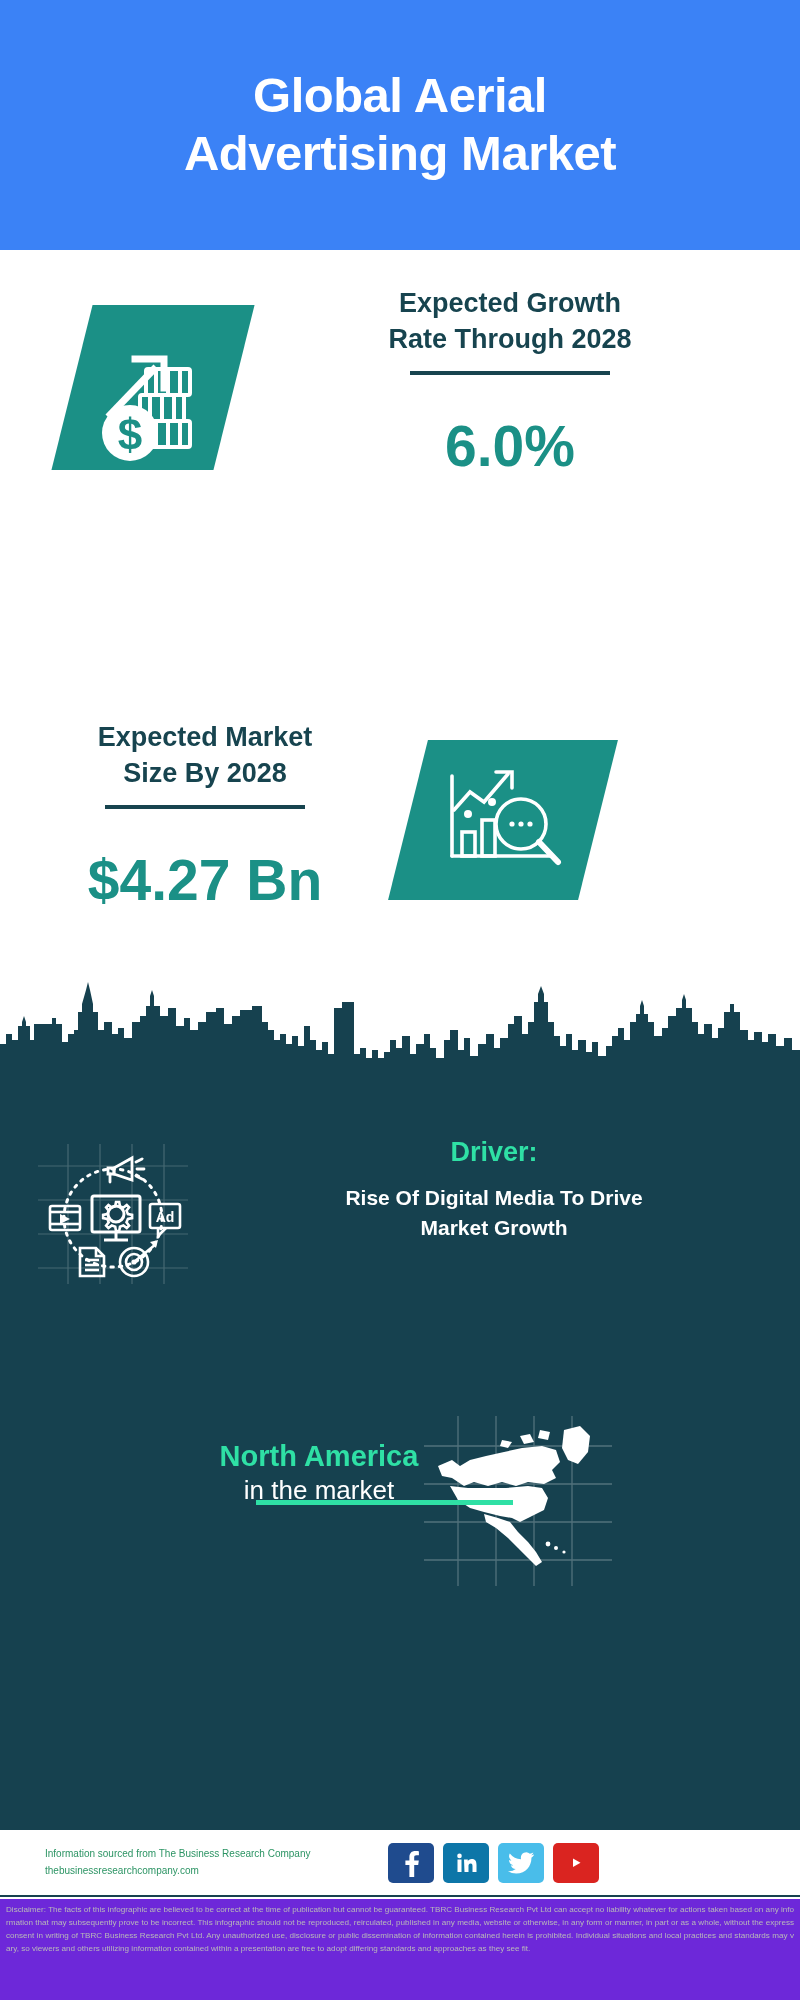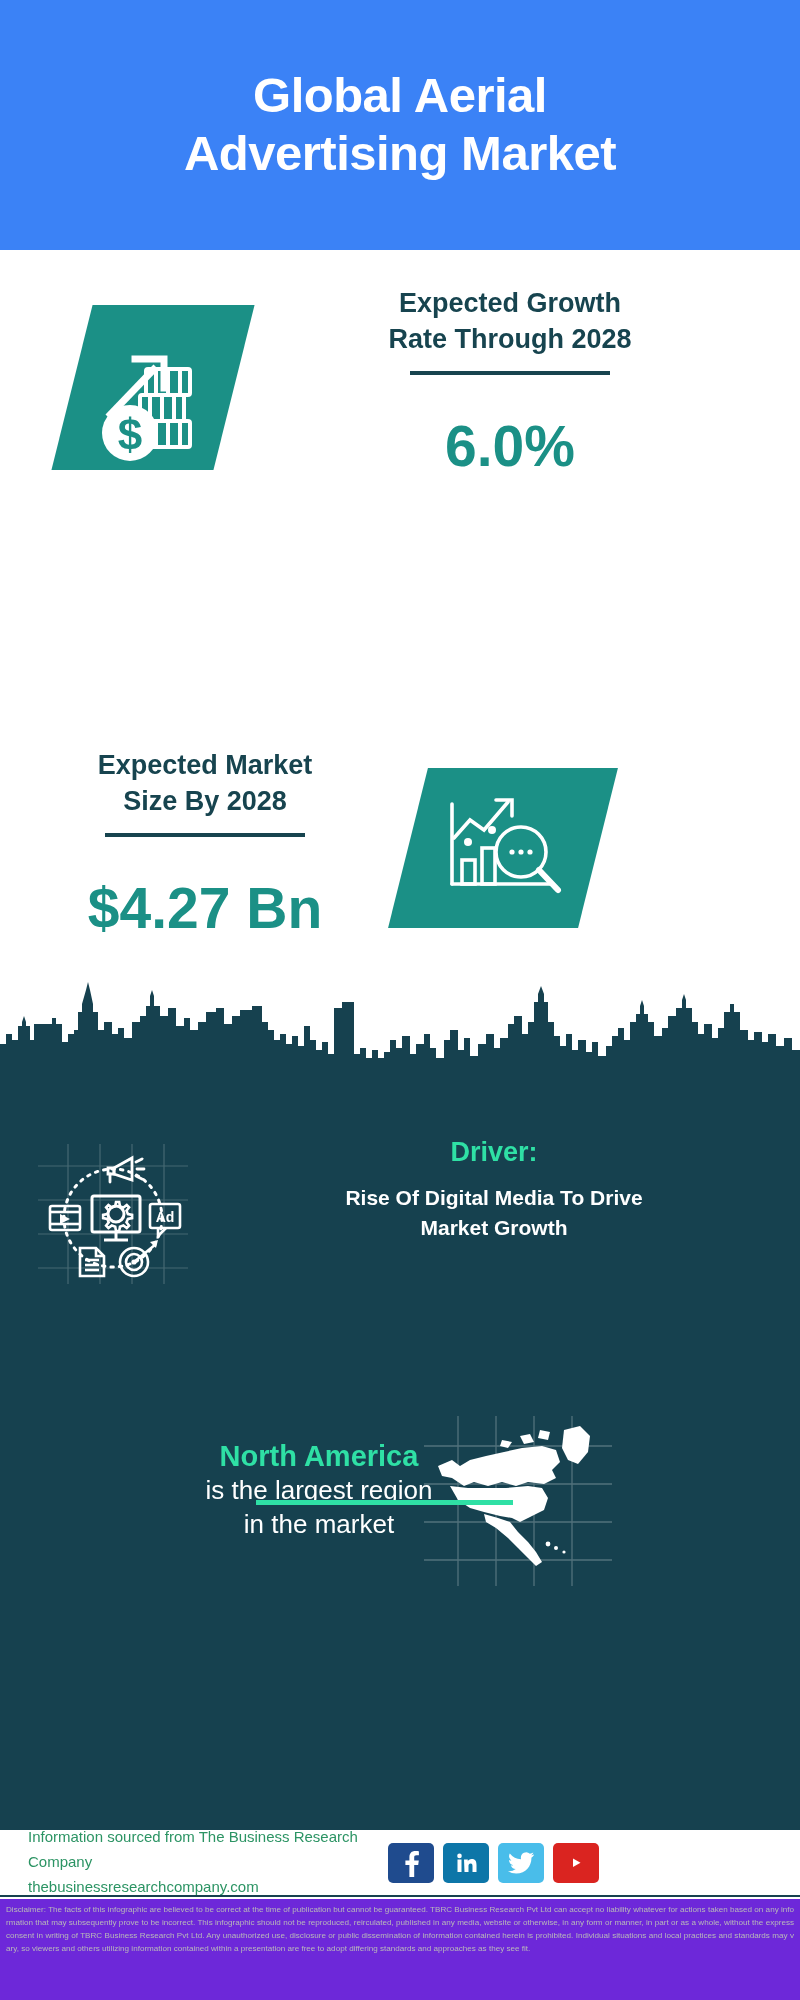"Expected Market" .sec-size { top: 608px -> 580px }
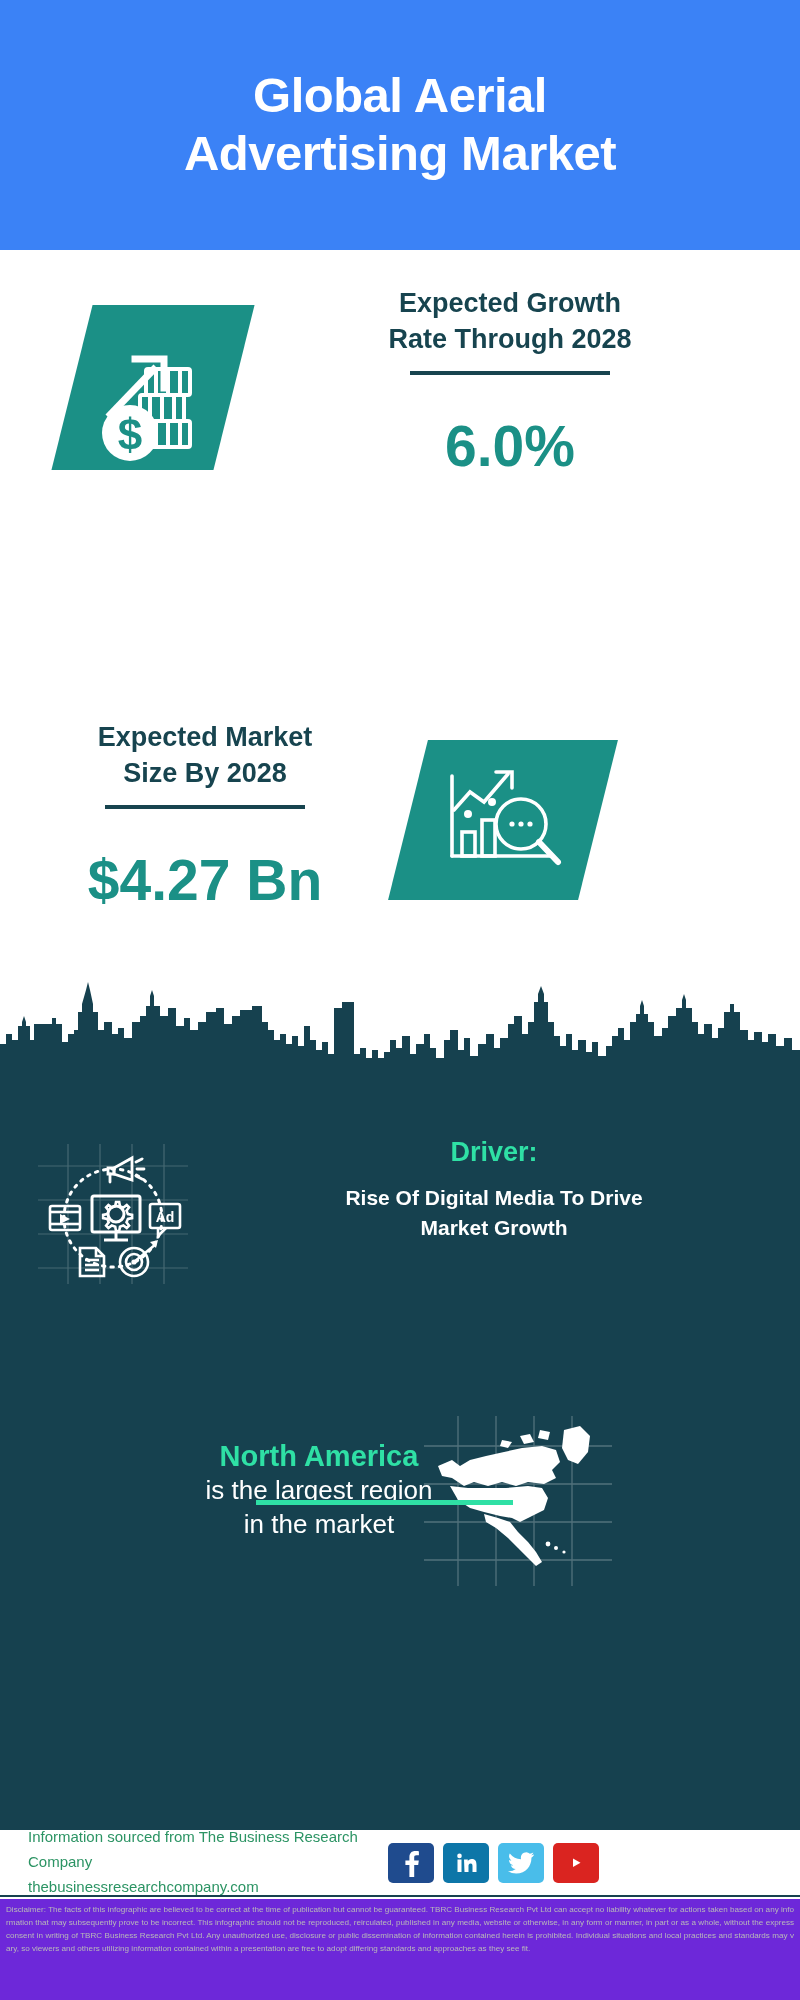"is the largest region" div { html: <div>is the largest region</div> -> none }
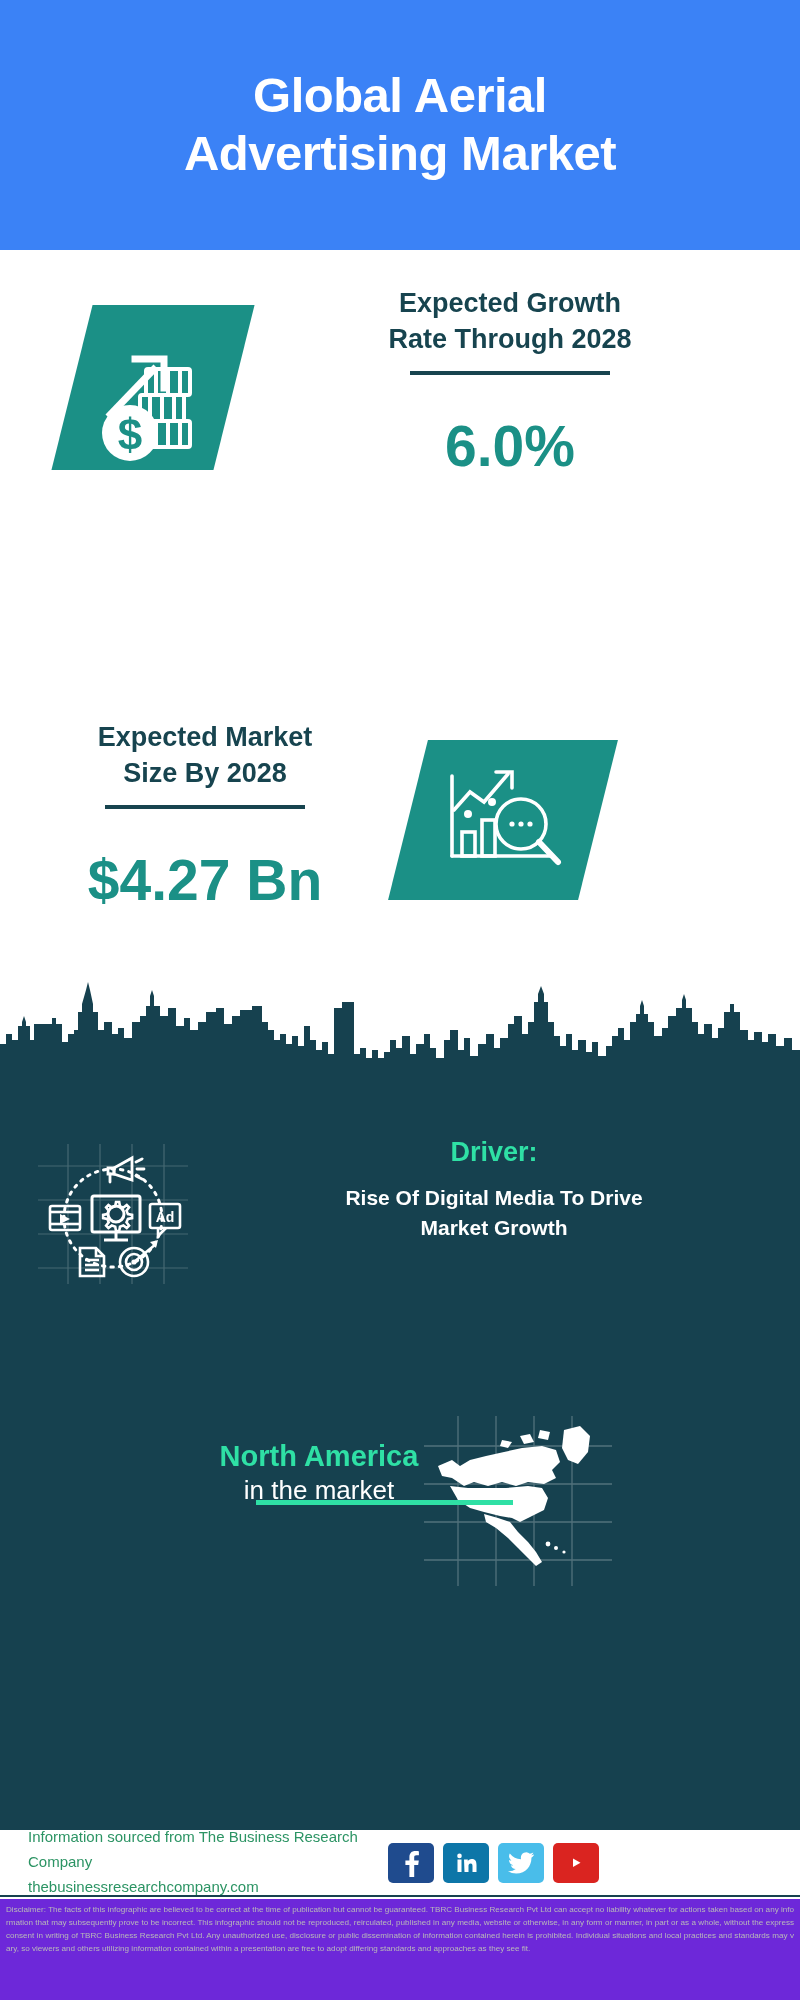"Information sourced from The Business" .footer-line { font-size: 15px -> 10px; margin-left: none -> 17px }
